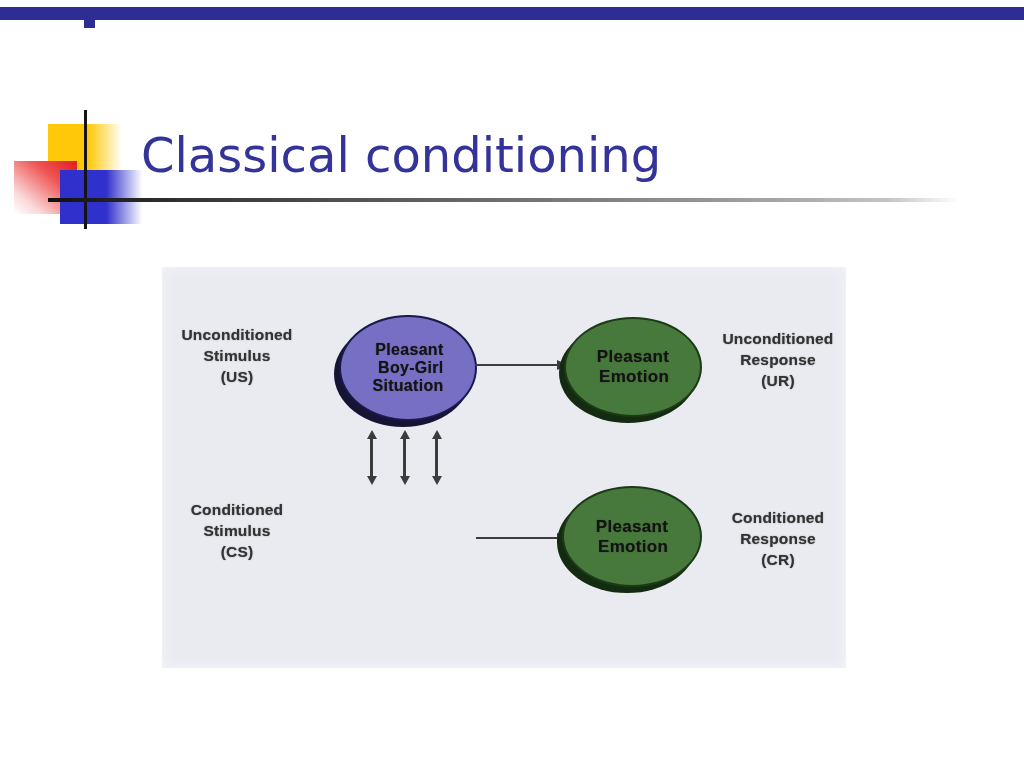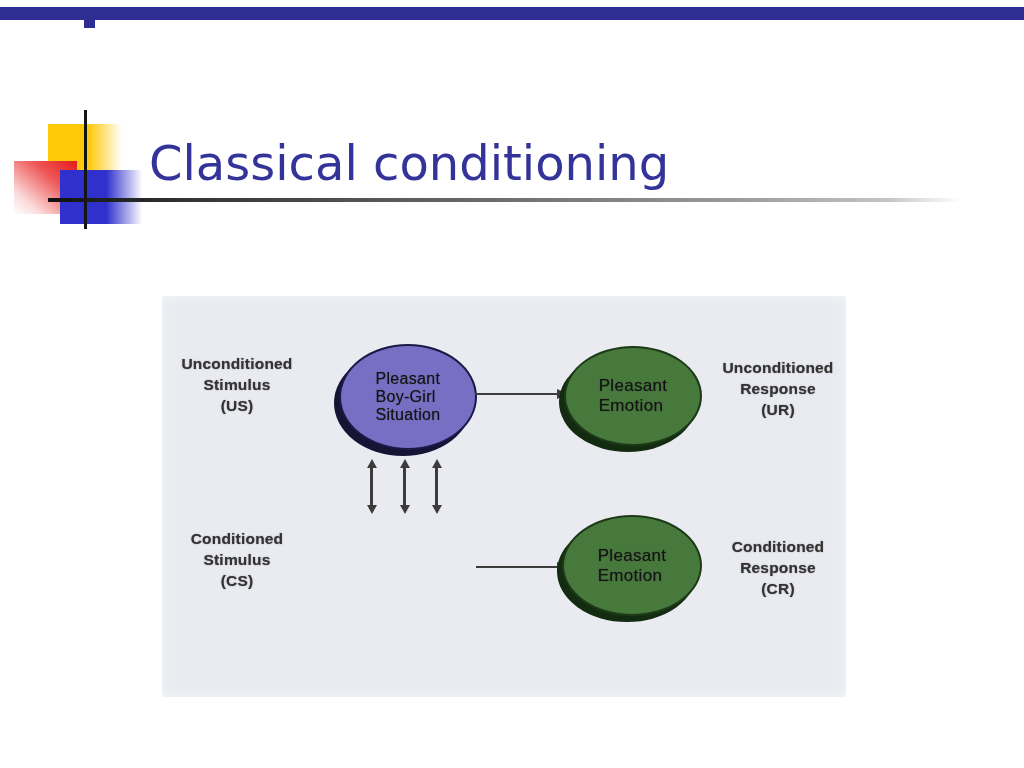"Classical conditioning" .title { margin: 8px -> 0 }
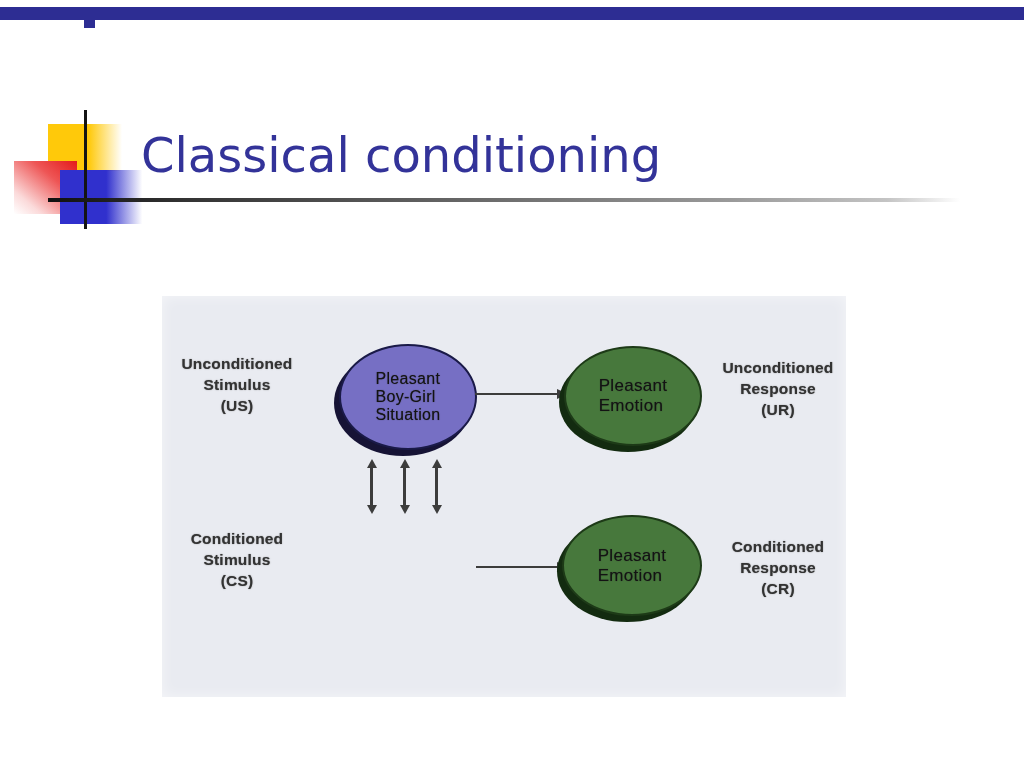"Unconditioned" .scan { top: 296px -> 267px }
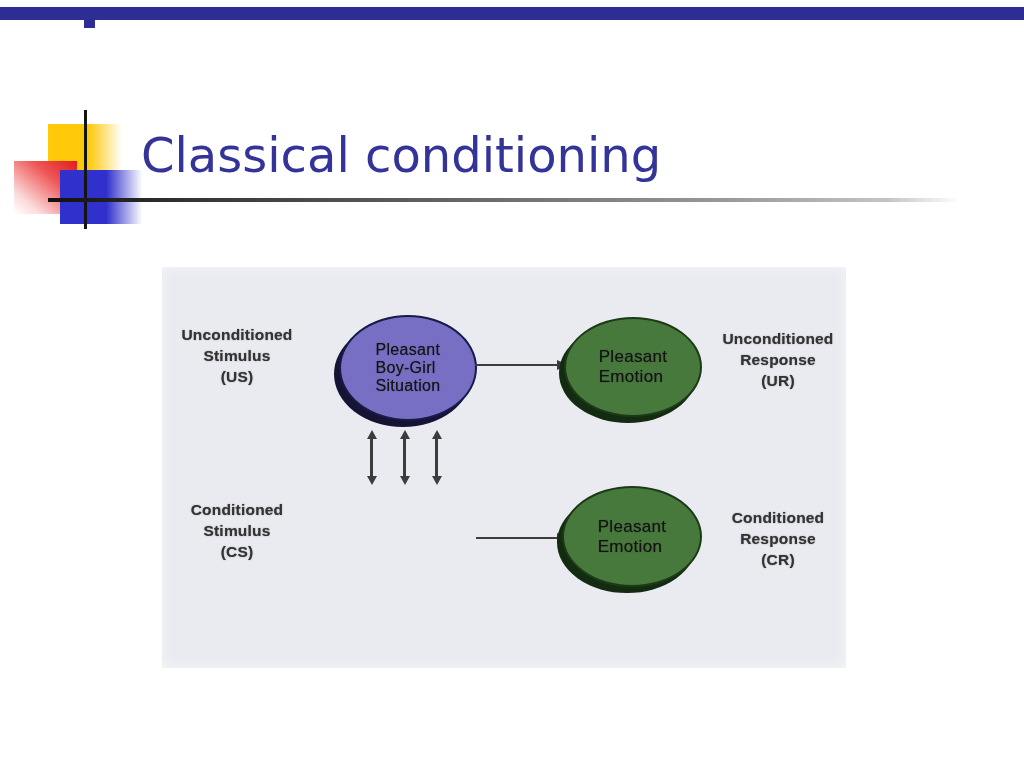"Pleasant" .oval-text { font-weight: normal -> bold; text-align: left -> right }
